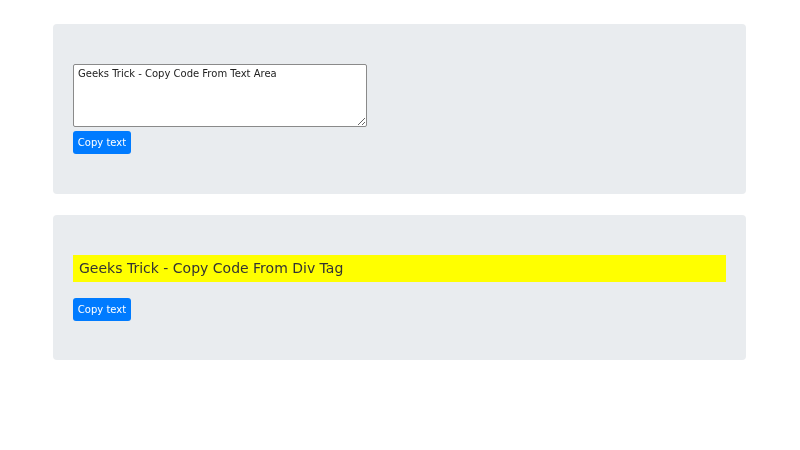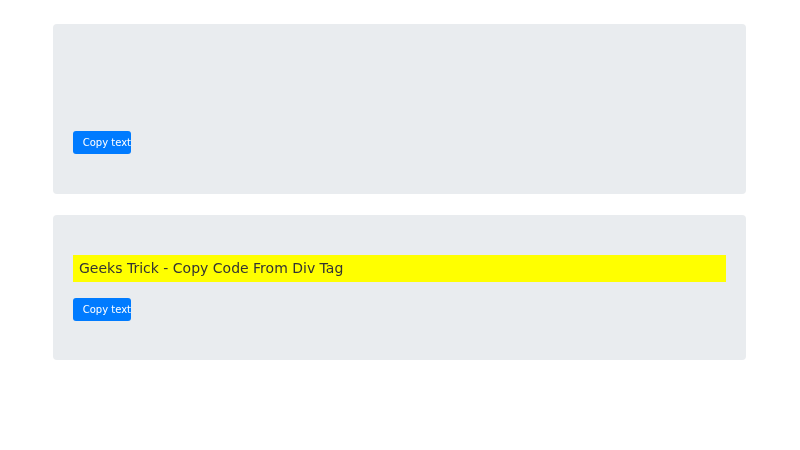"Geeks Trick - Copy Code From Text" textarea { html: none -> <textarea>Geeks Trick - Copy Code From Text Area</textarea> }
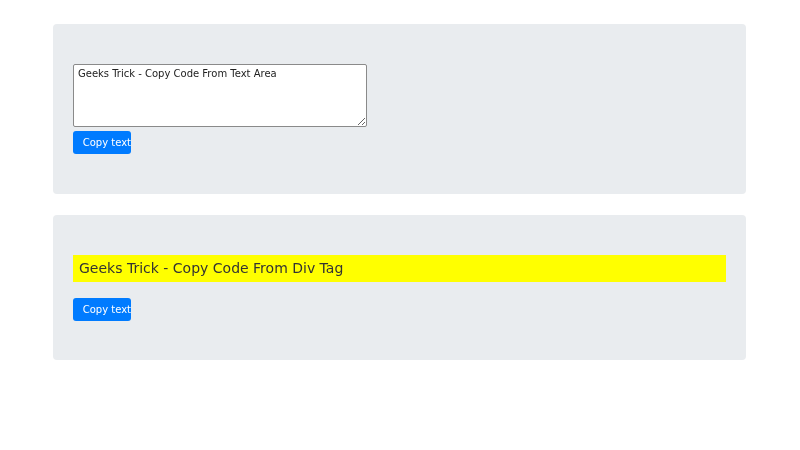"Copy text" .btn { text-align: right -> none }
